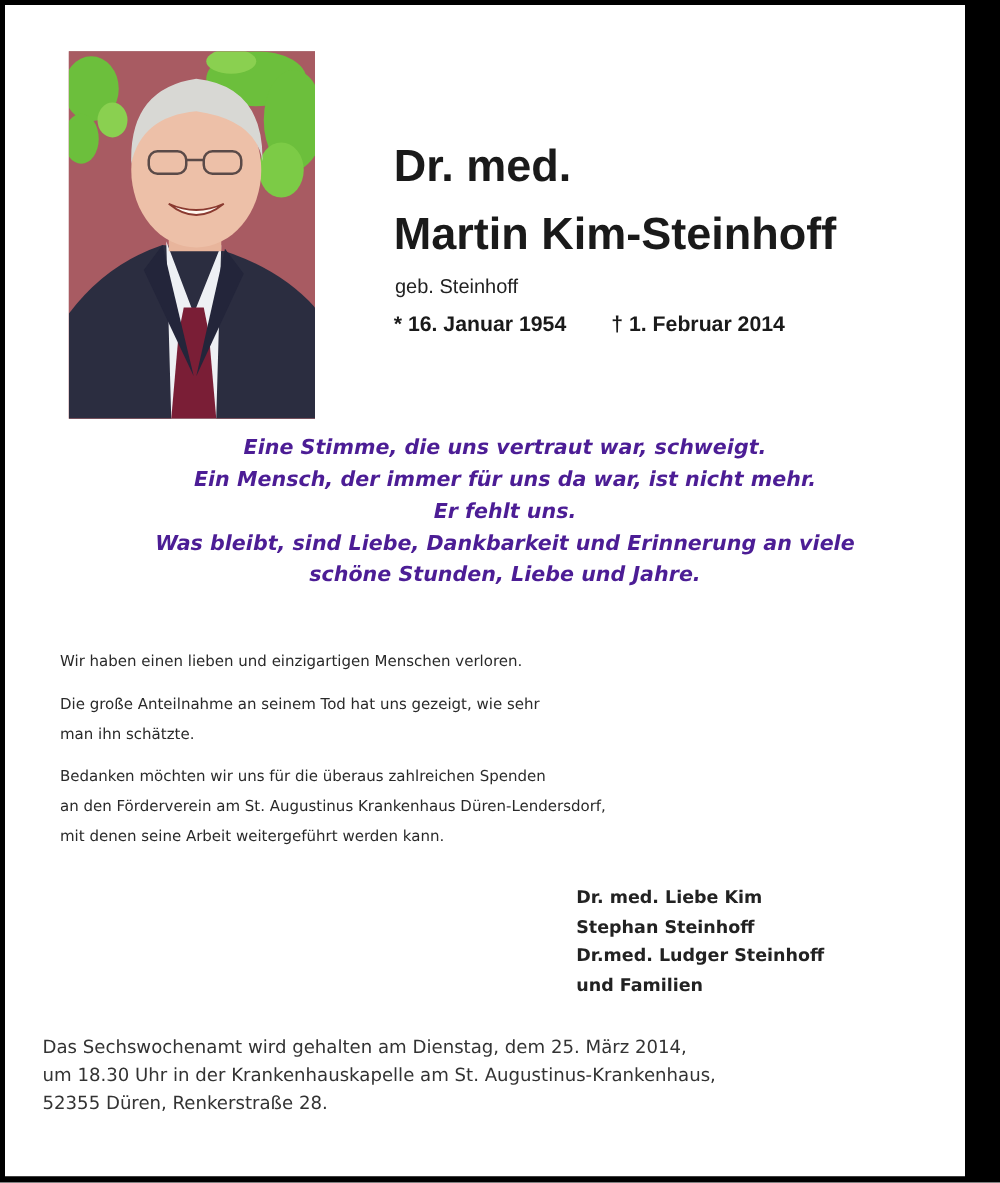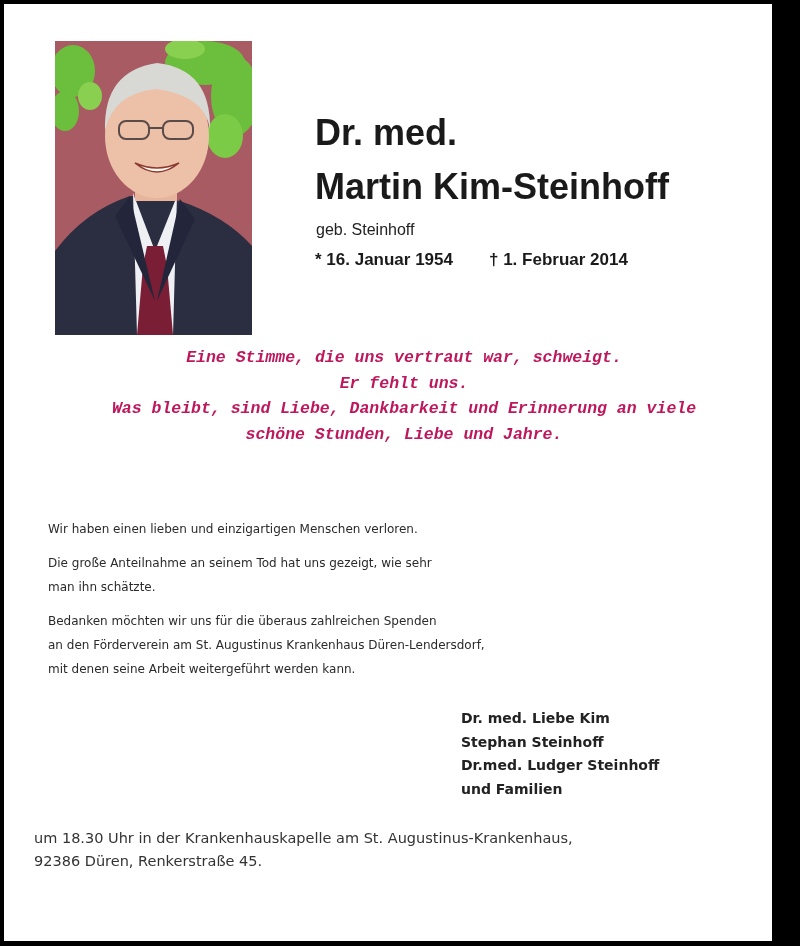"Eine Stimme, die uns vertraut" .poem { color: #be185d -> #4c1d95; font-family: Liberation Mono, monospace -> none }
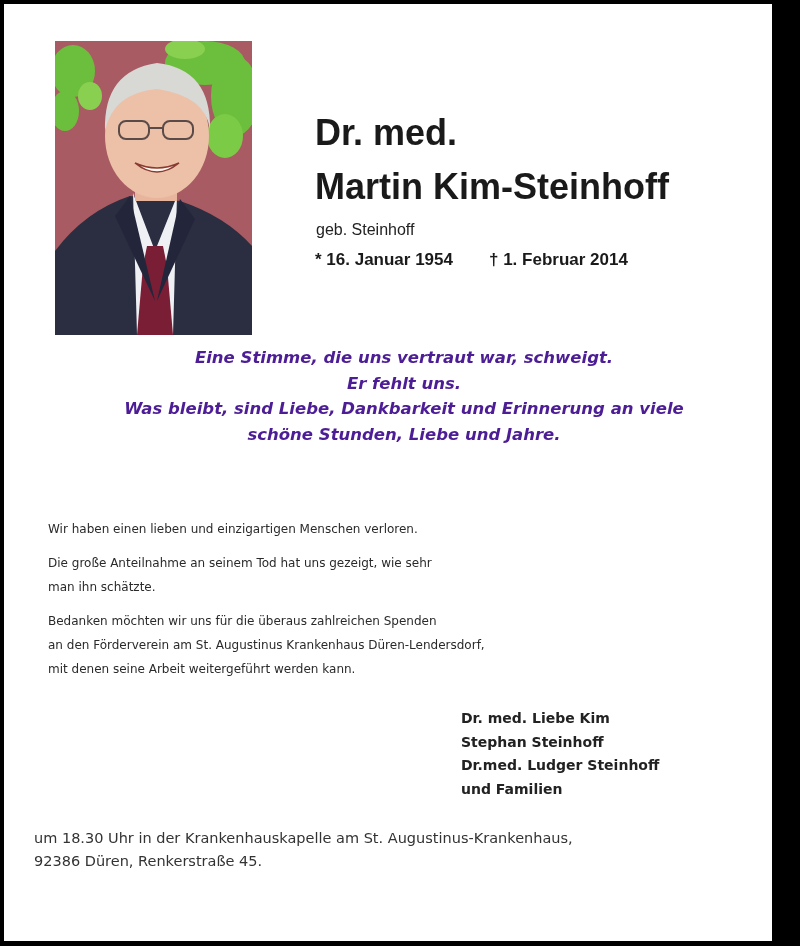"Ein Mensch, der immer für" div { html: none -> <div>Ein Mensch, der immer für uns da war, ist nicht mehr.</div> }
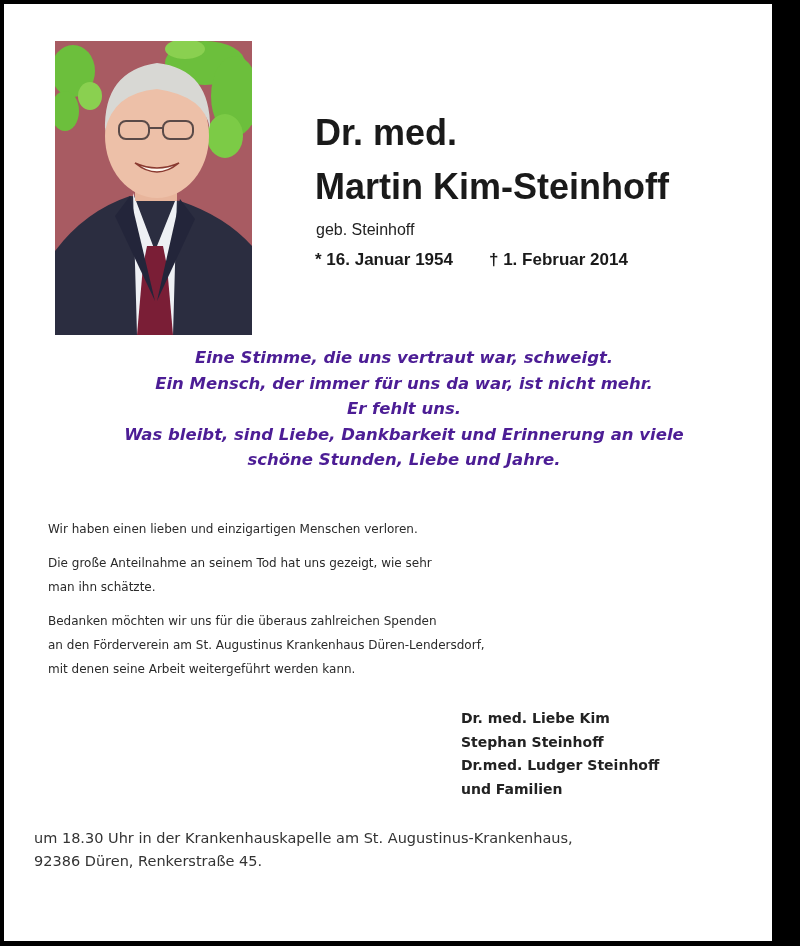"Das Sechswochenamt wird gehalten am" div { html: none -> <div>Das Sechswochenamt wird gehalten am Dienstag, dem 25. März 2014,</div> }
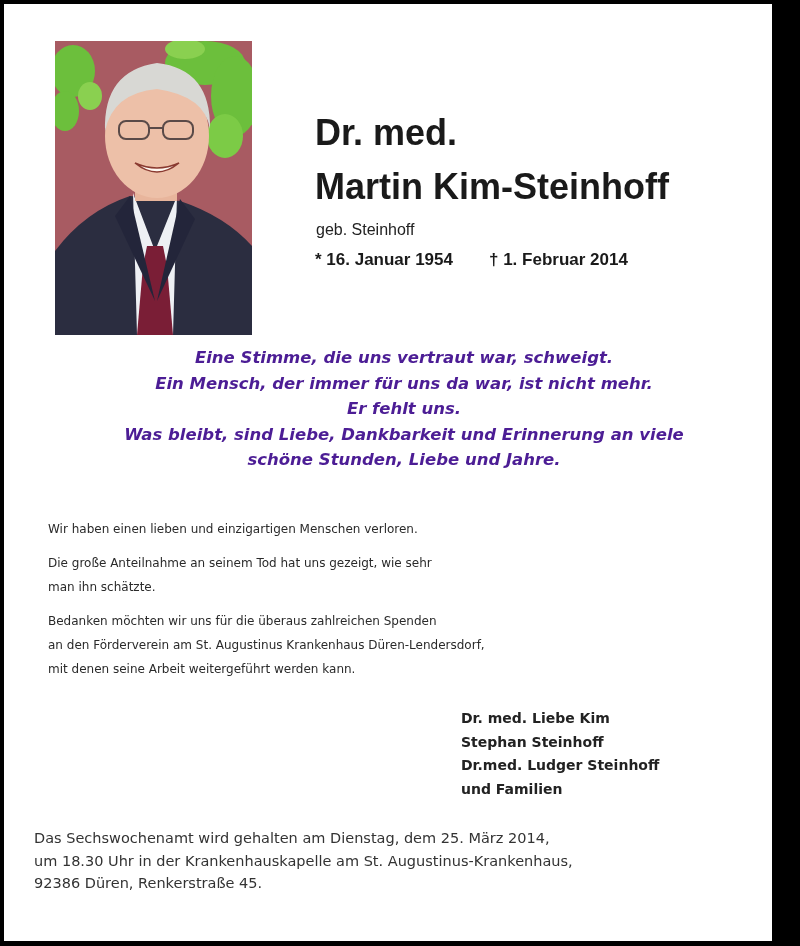"92386 Düren, Renkerstraße 45." div { text: 92386 Düren, Renkerstraße 45 -> 52355 Düren, Renkerstraße 28 }
